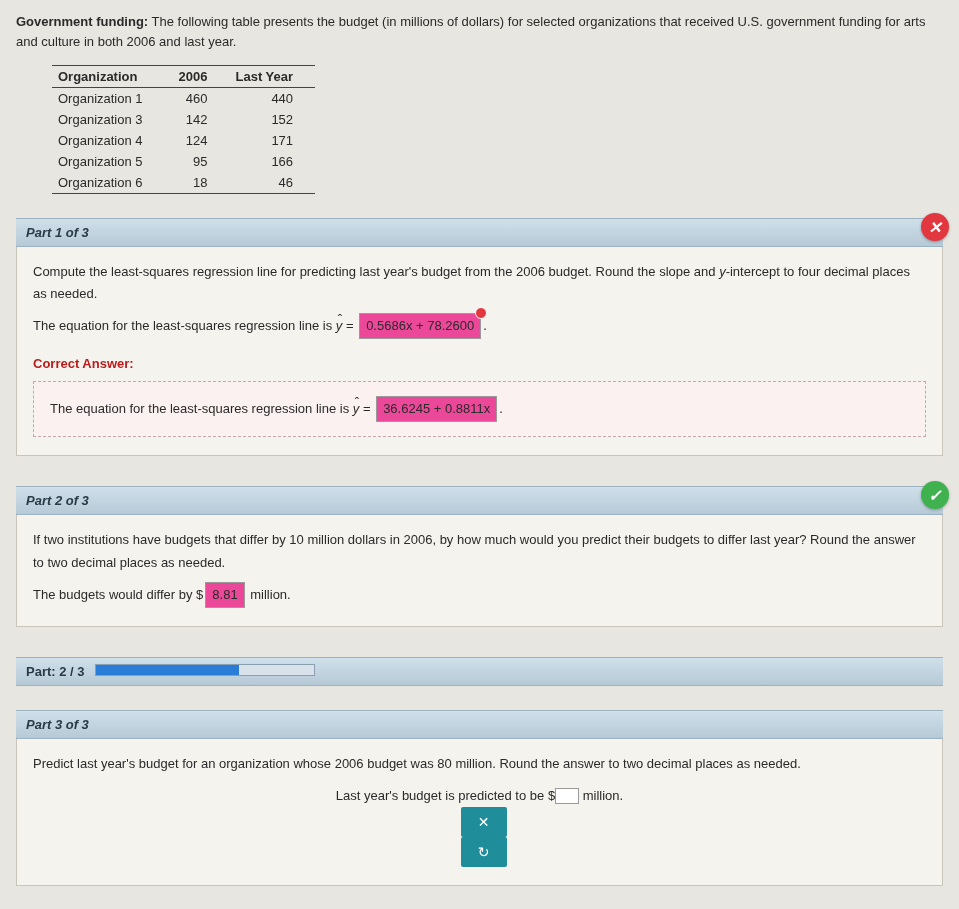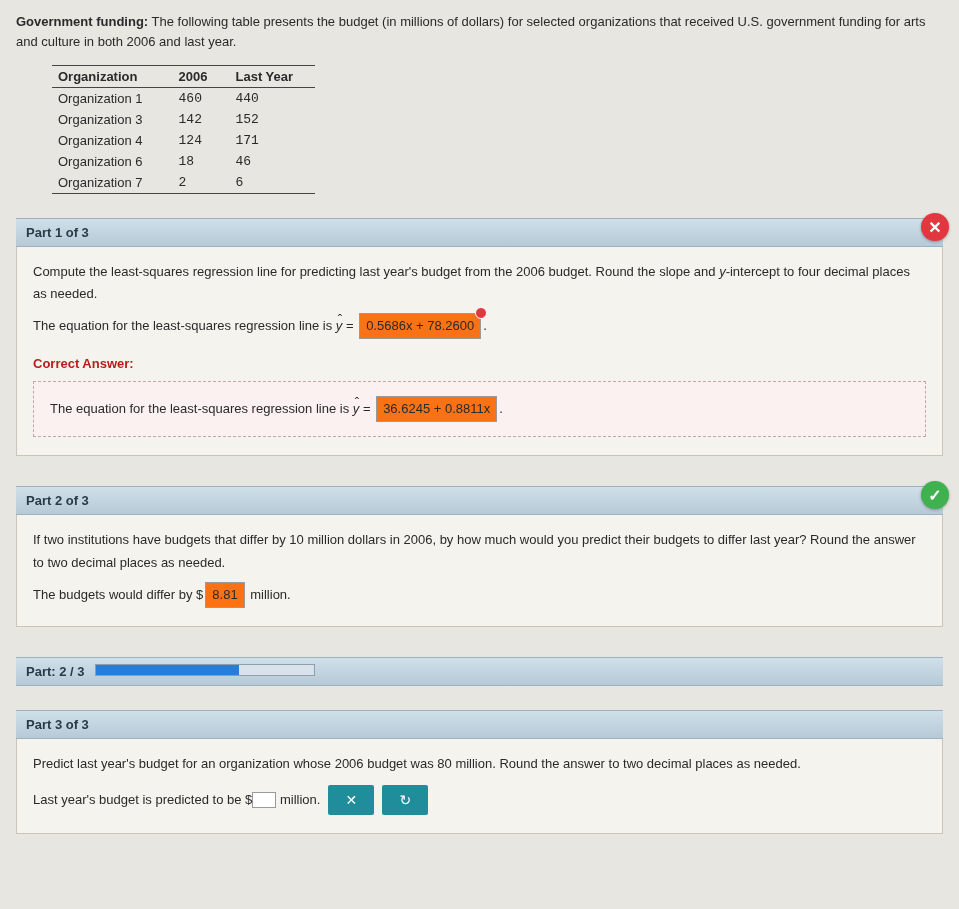"460" .data-table td.num { font-family: Liberation Mono, monospace -> none; text-align: left -> right }
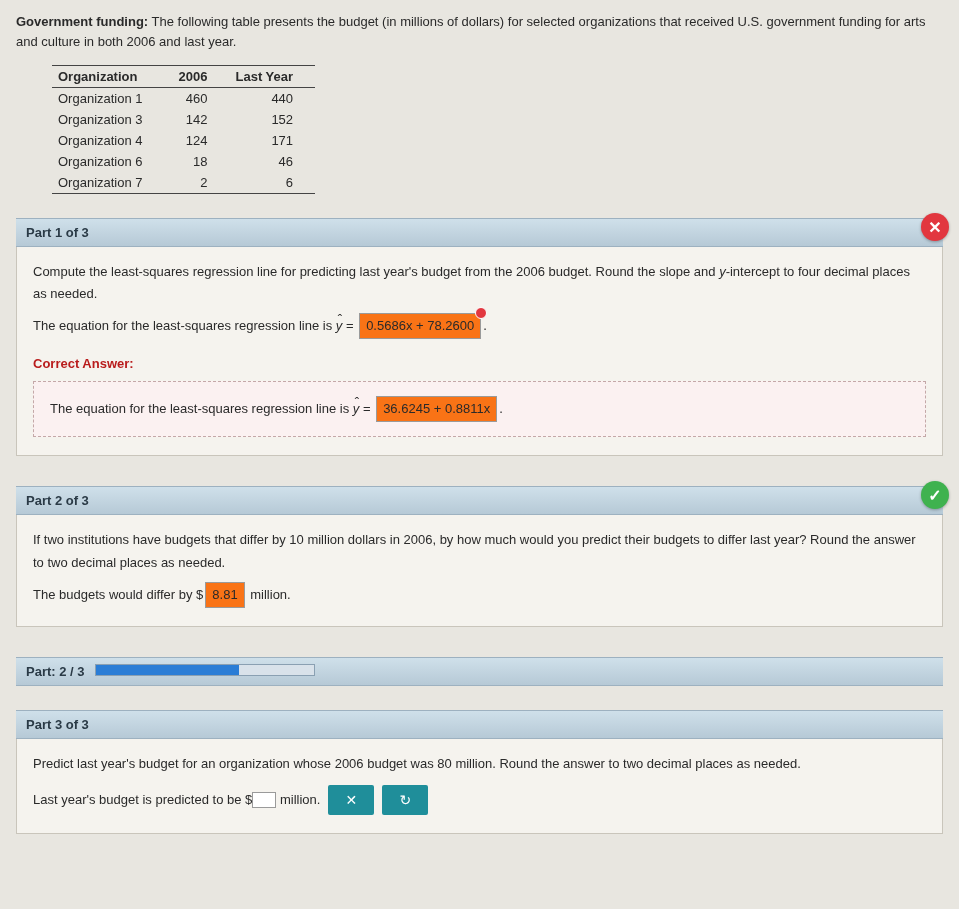"Organization 5" tr { html: none -> <tr> <td>Organization 5</td> <td>95</td> <td>166</td> </tr> }
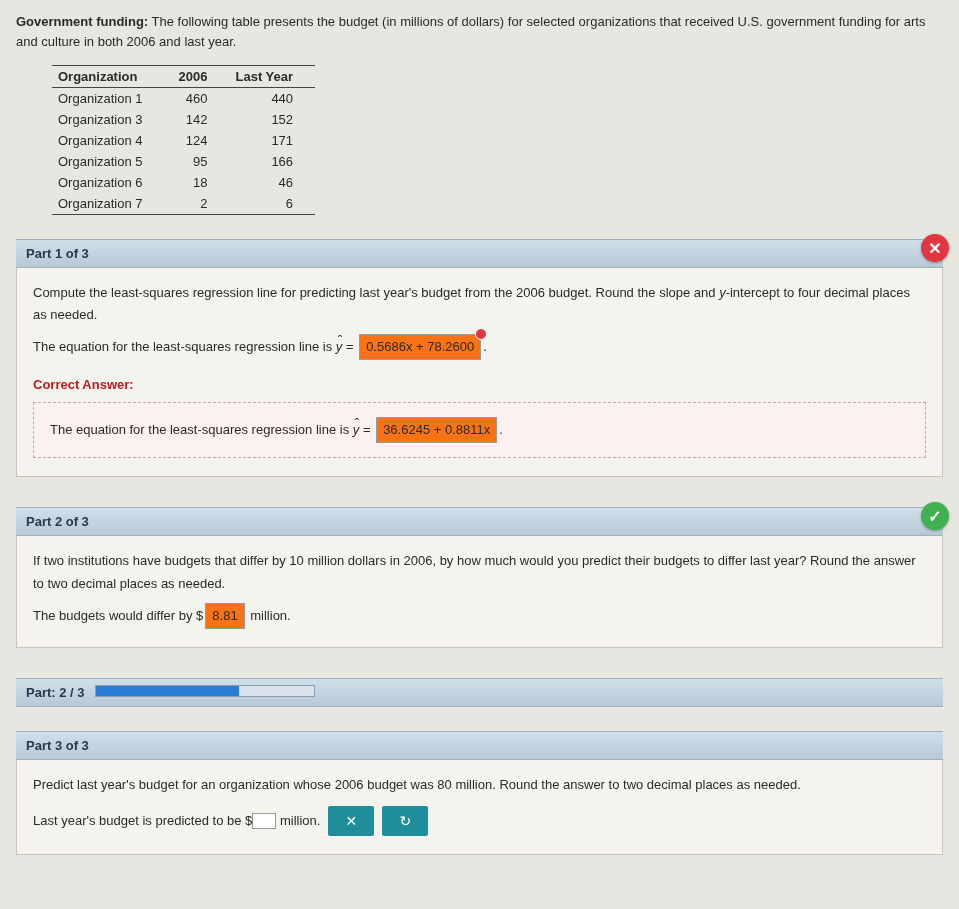"Organization 7" tr { html: <tr> <td>Organization 7</td> <td>2</td> <td>6</td> </tr> -> none }
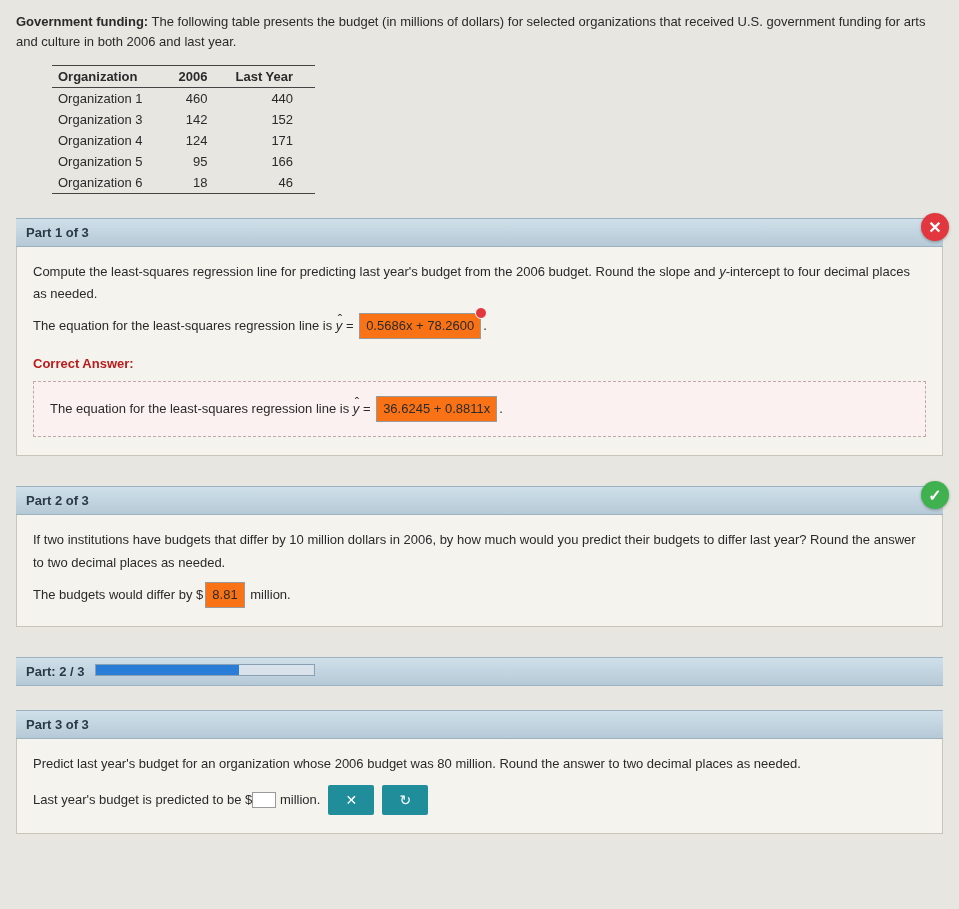"Part 1 of 3" .part-bar { font-style: none -> italic }
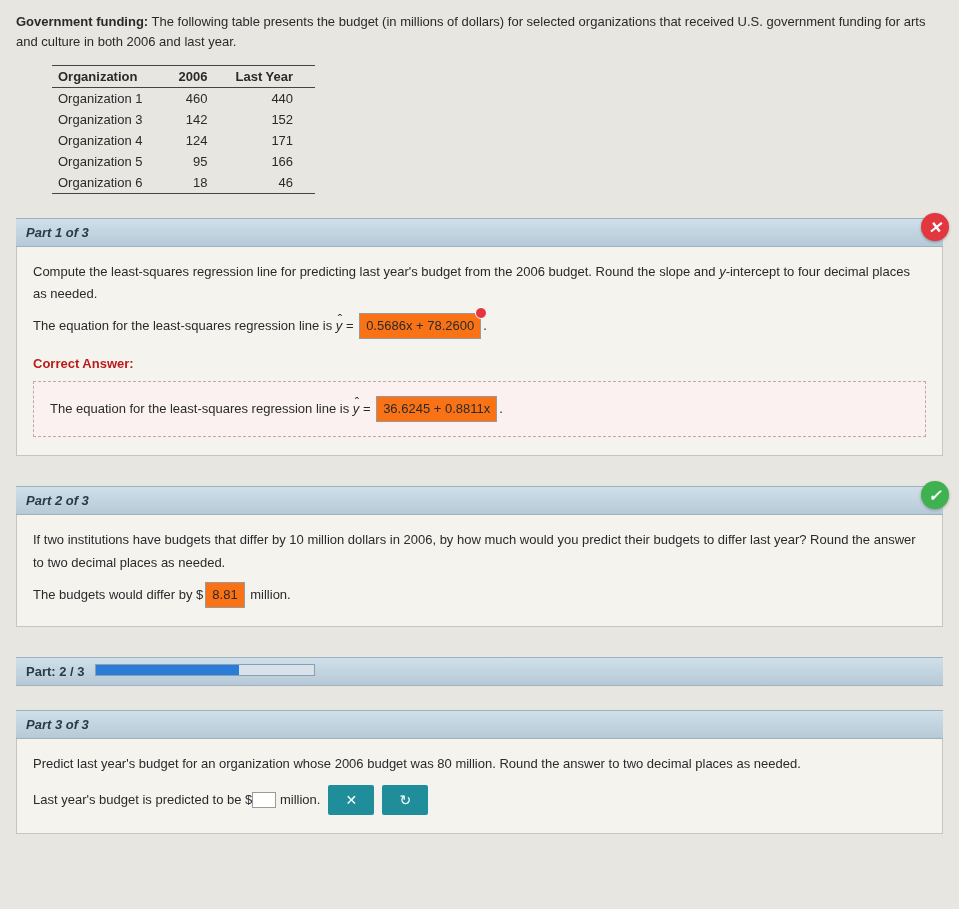"0.5686x + 78.2600" .eq-box { background: #f97316 -> #ec4899 }
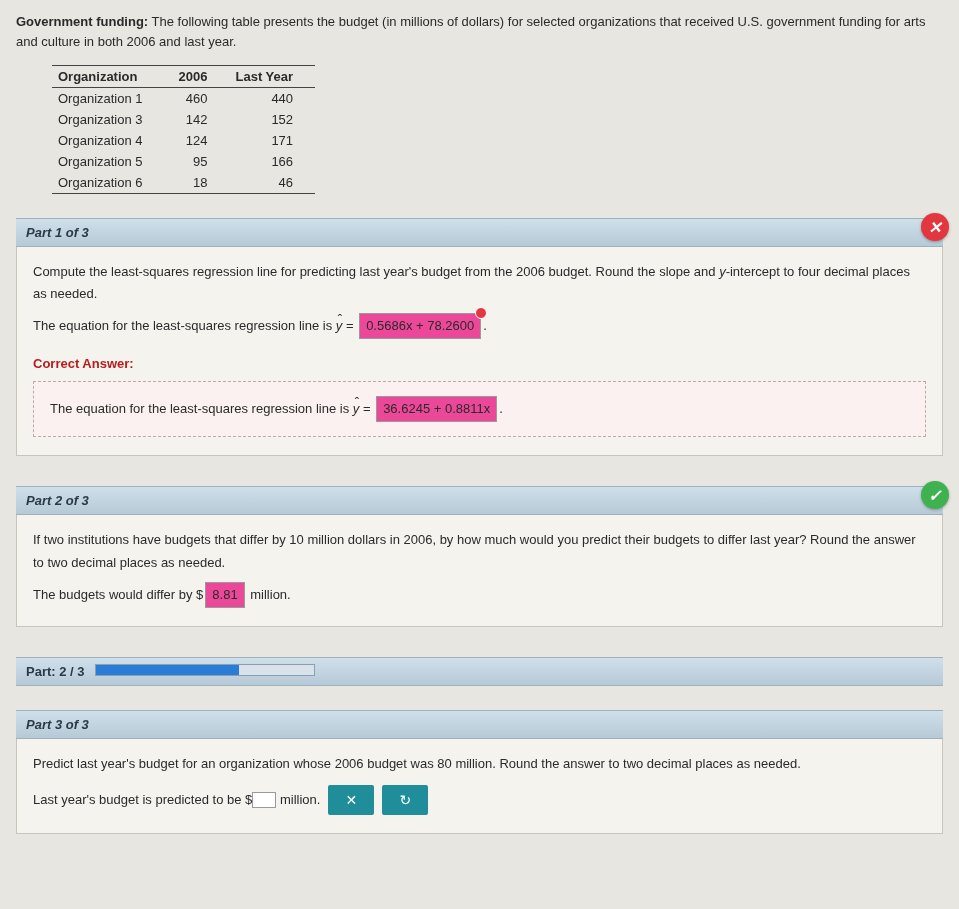"Last year's budget is predicted" div { flex-direction: none -> column }
